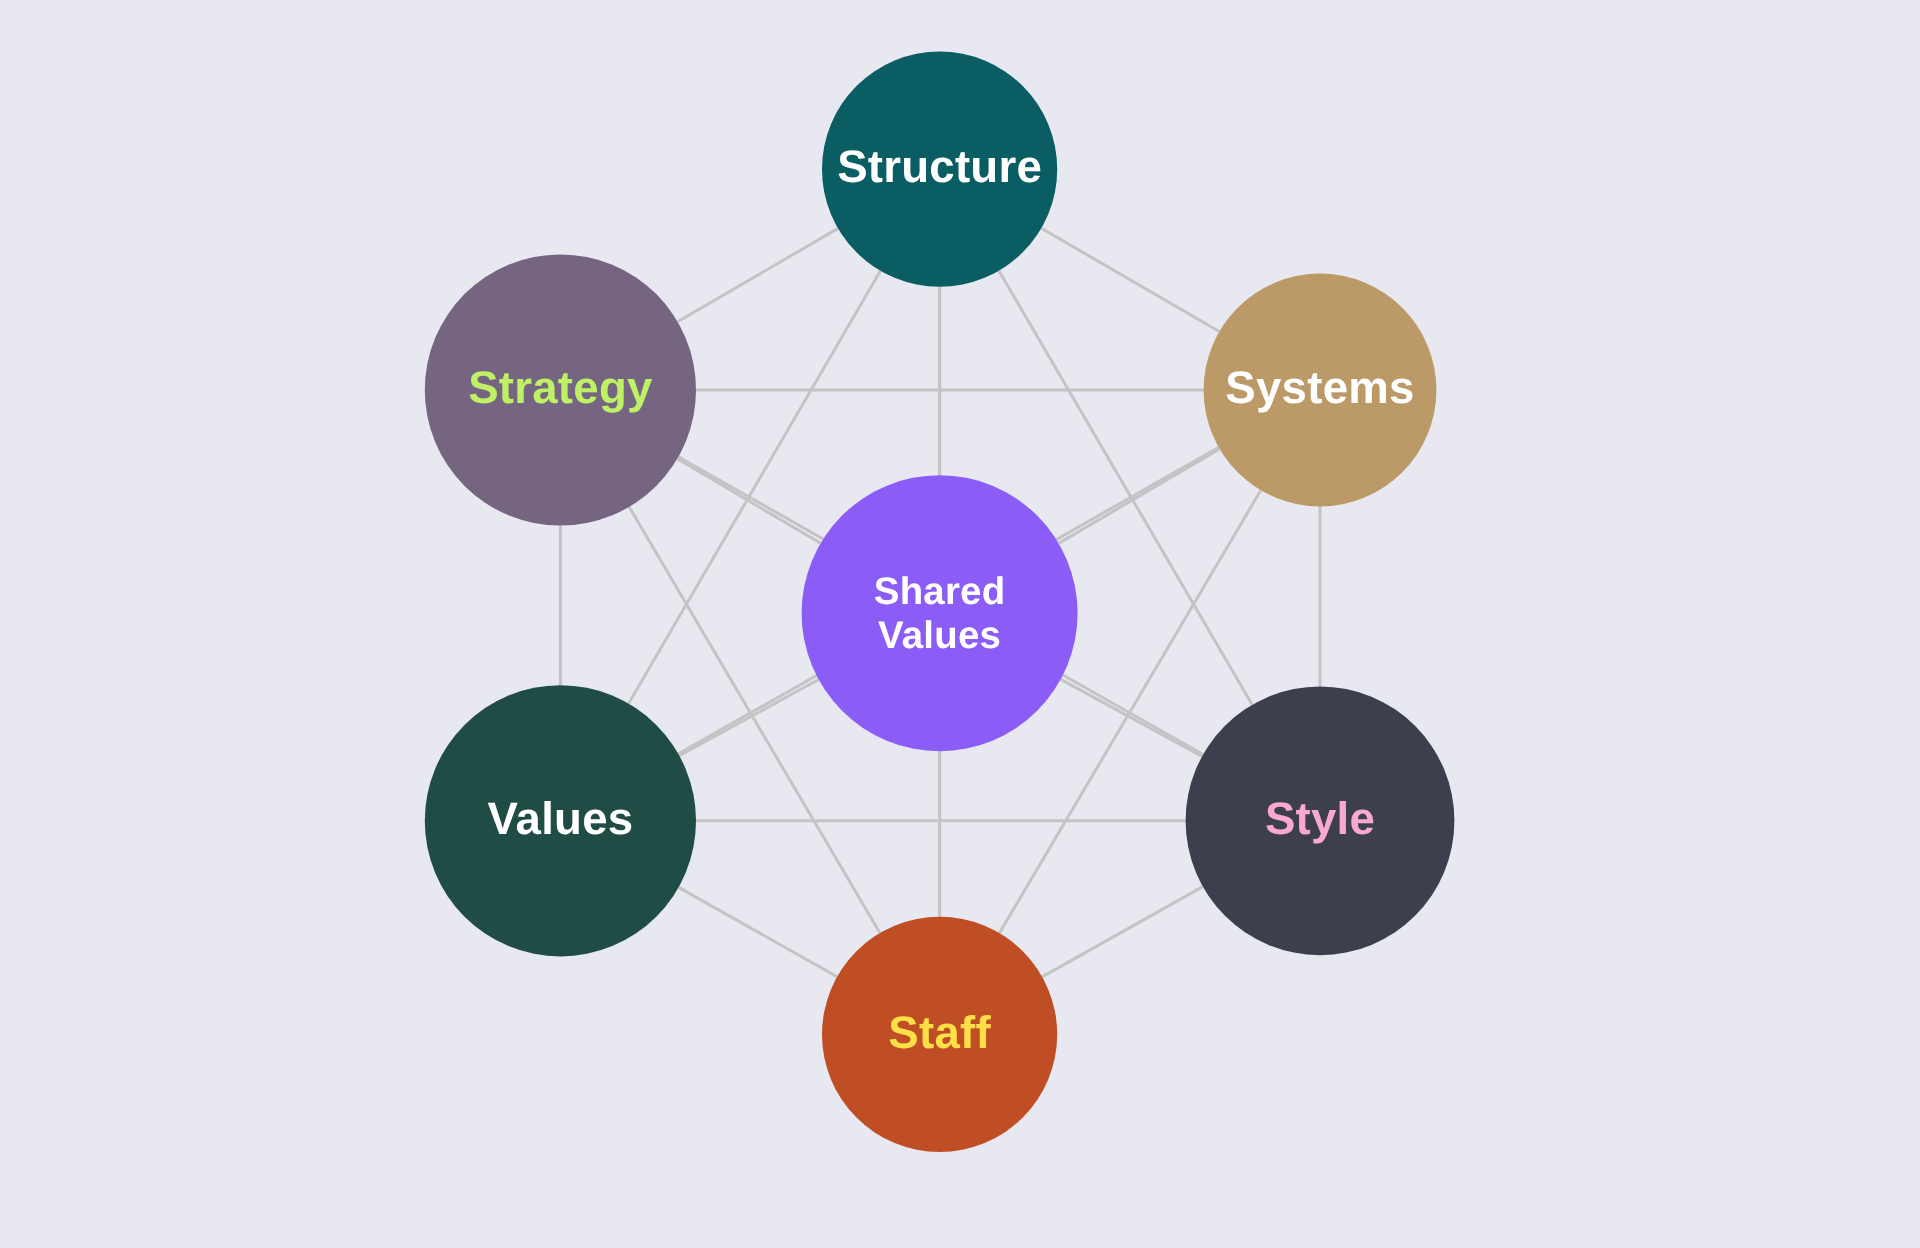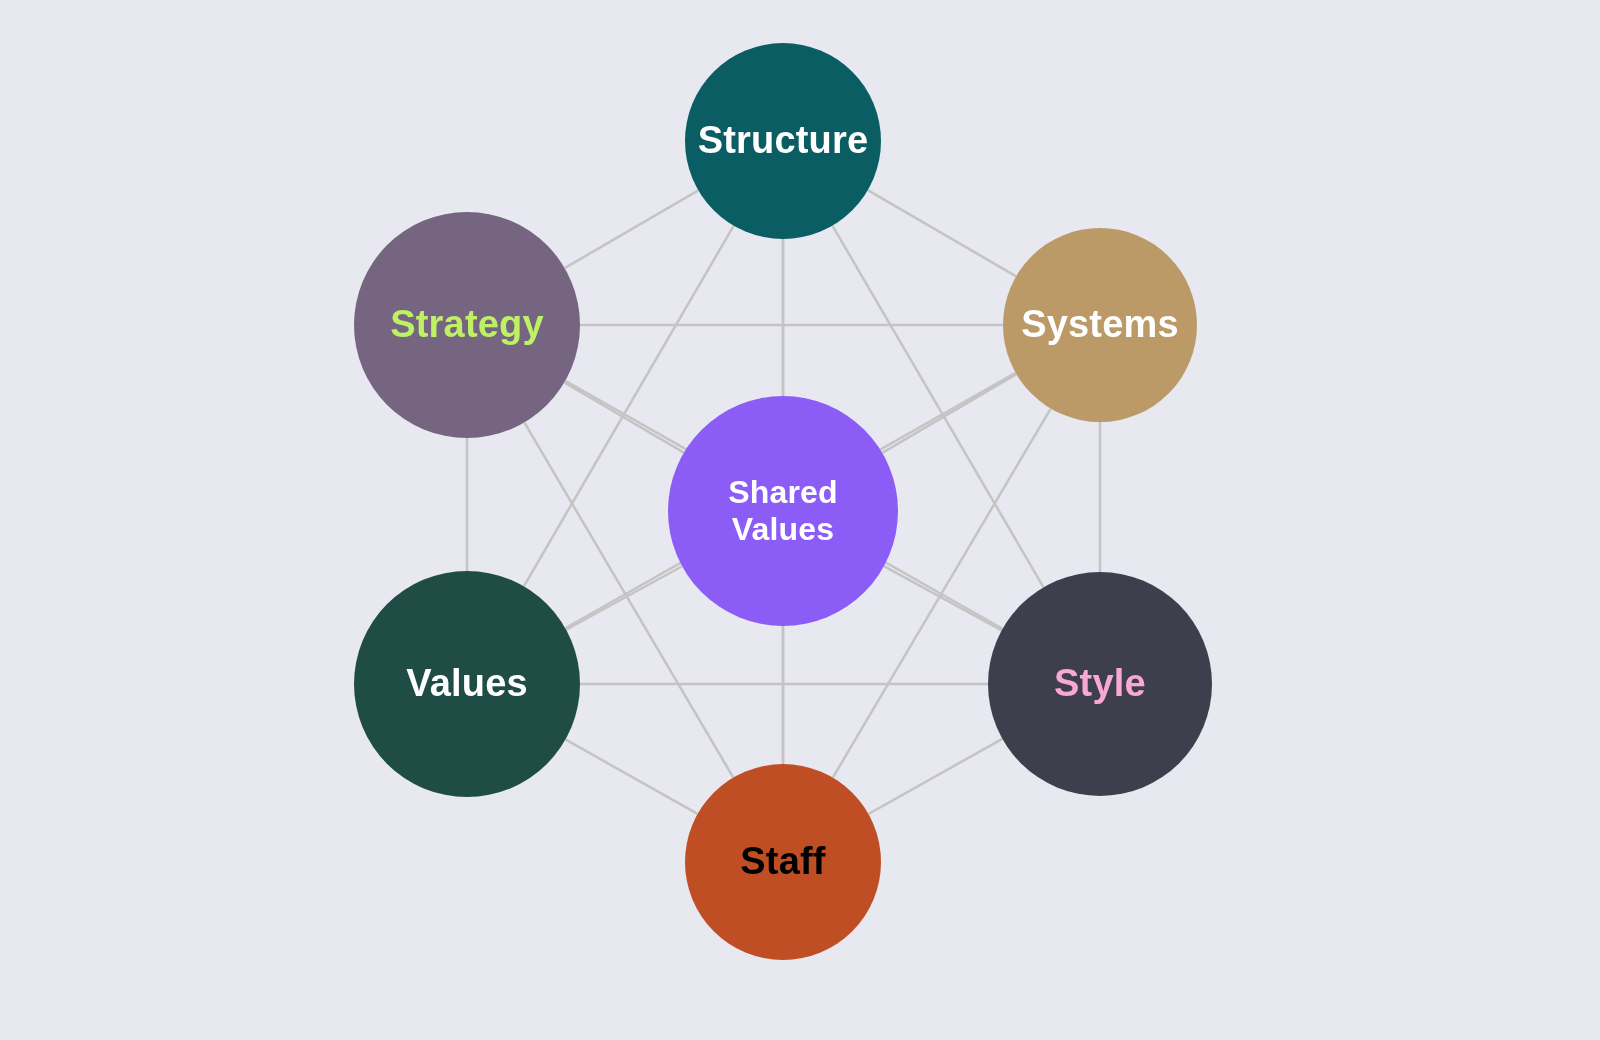"Staff" span.node-label { color: #000000 -> #fde047 }
